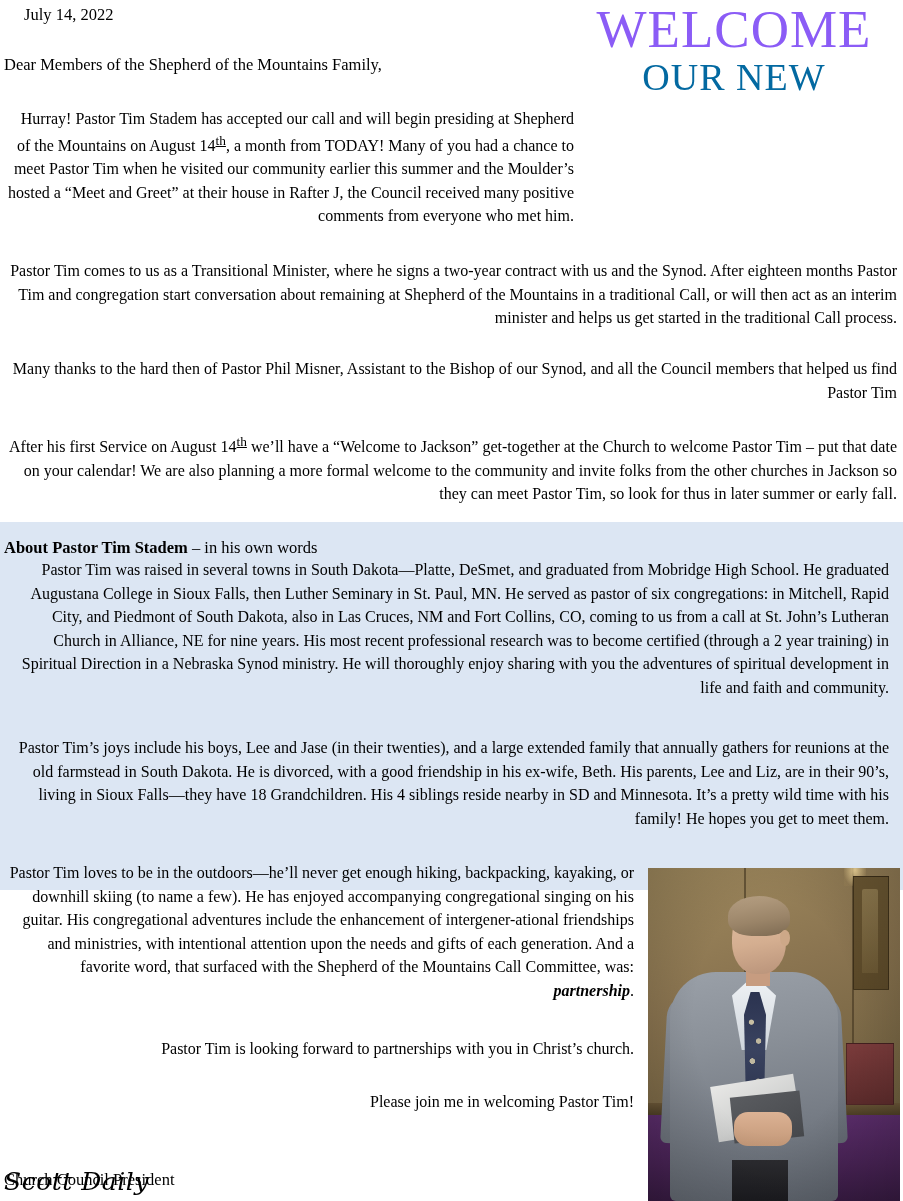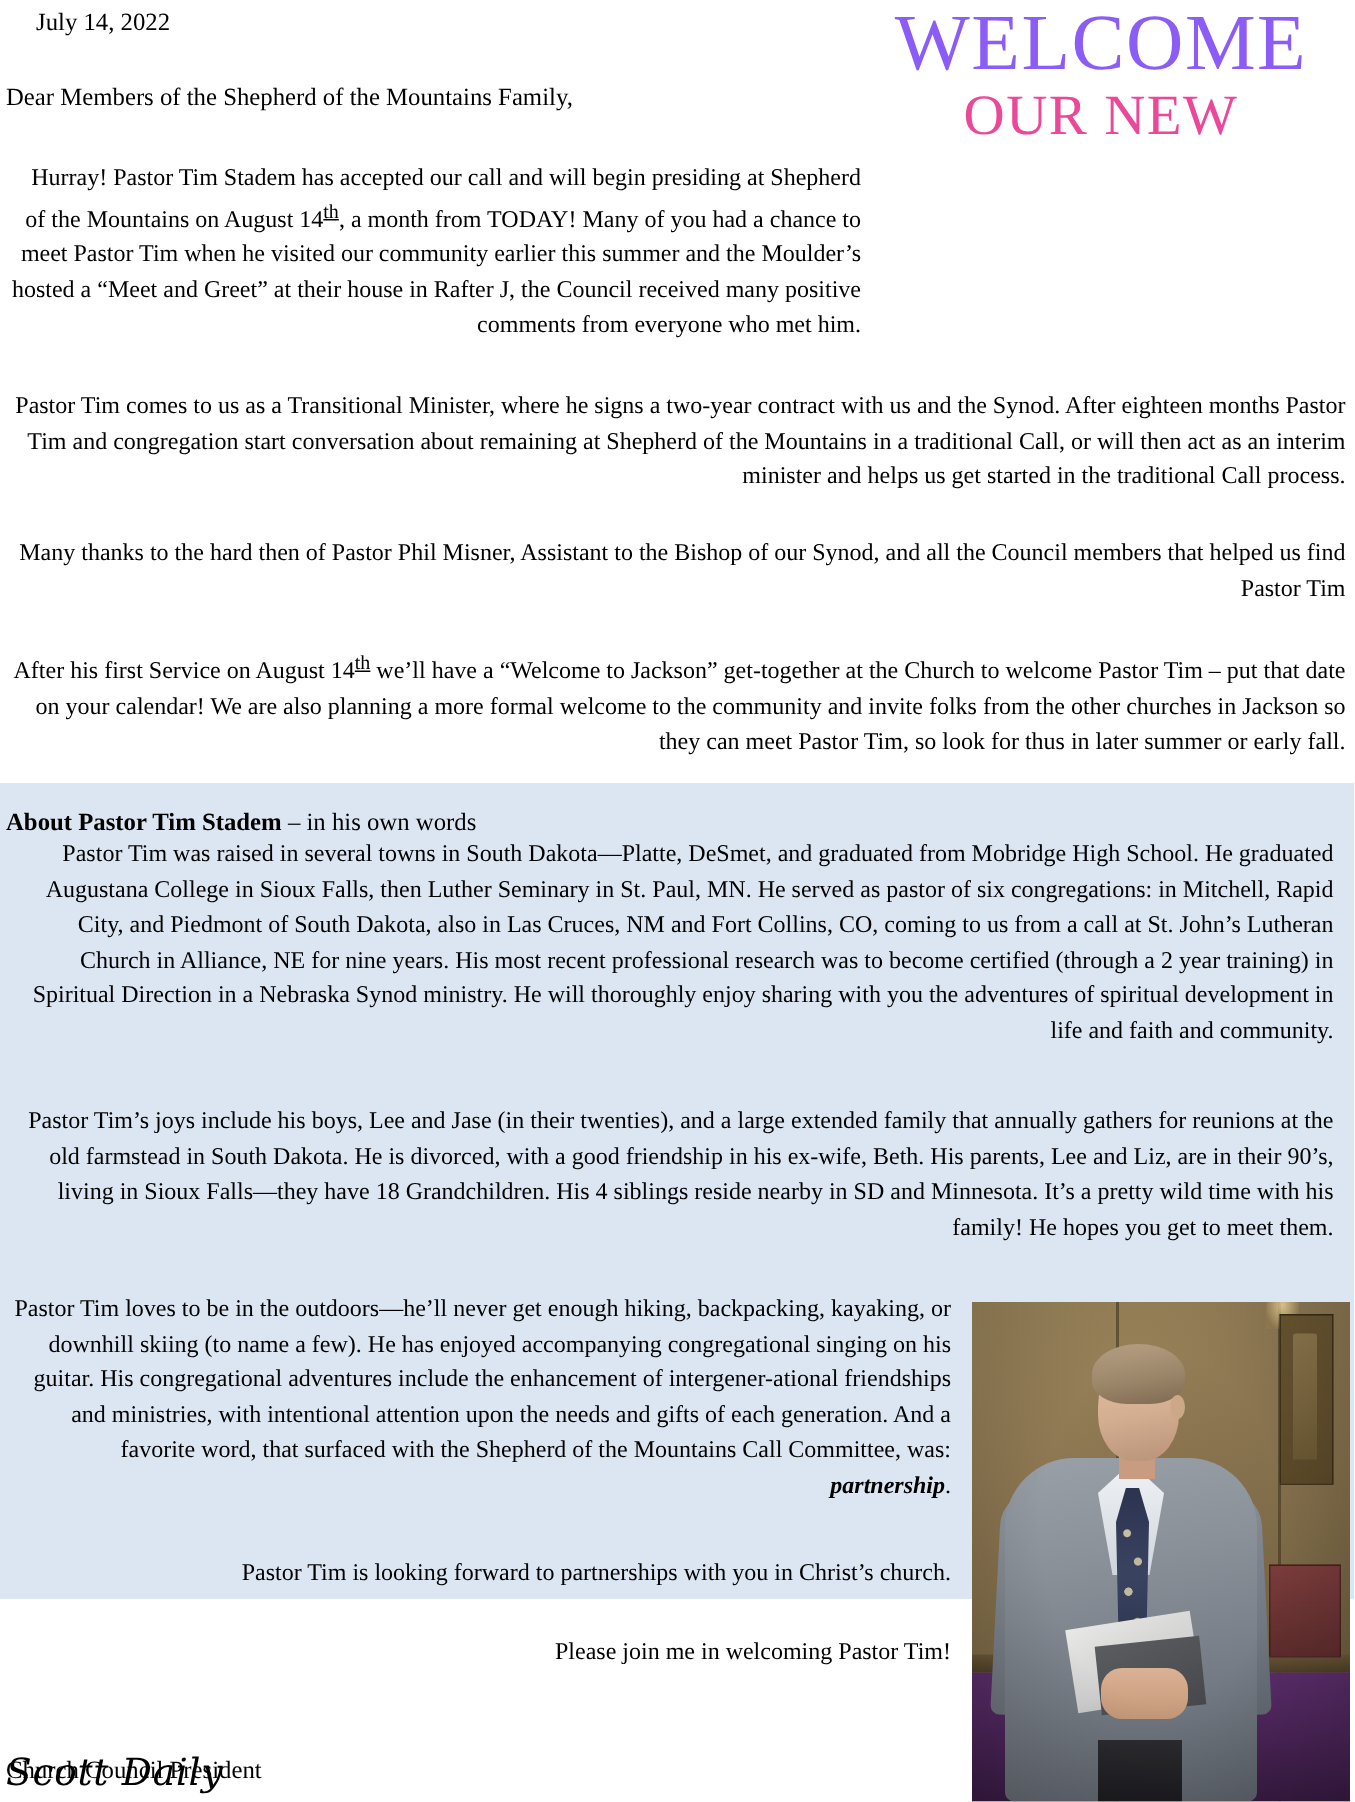"OUR NEW" .hdr-ournew { color: #ec4899 -> #0369a1 }
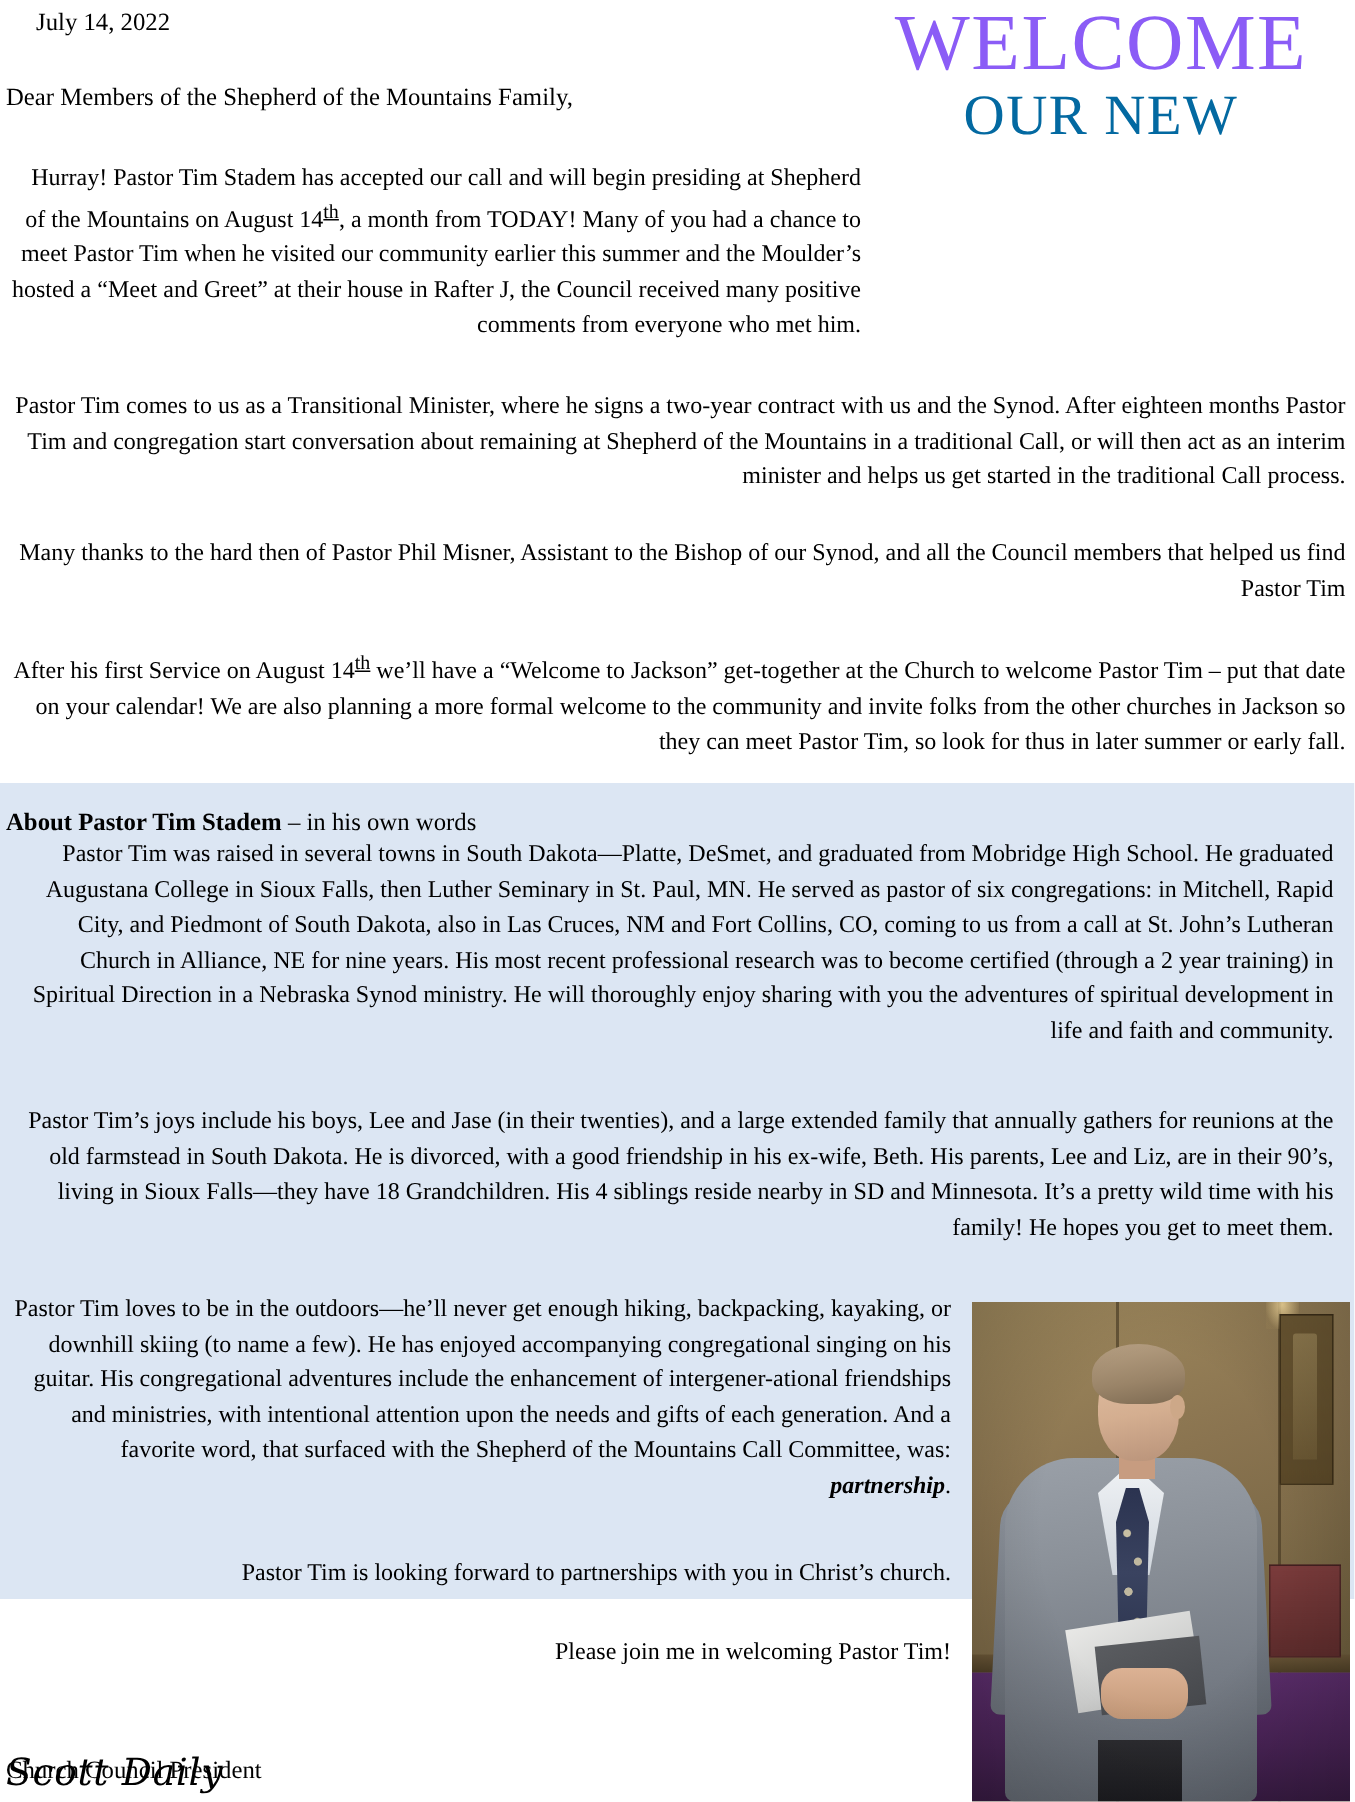"About Pastor Tim Stadem –" .about-box { height: 544px -> 368px }
